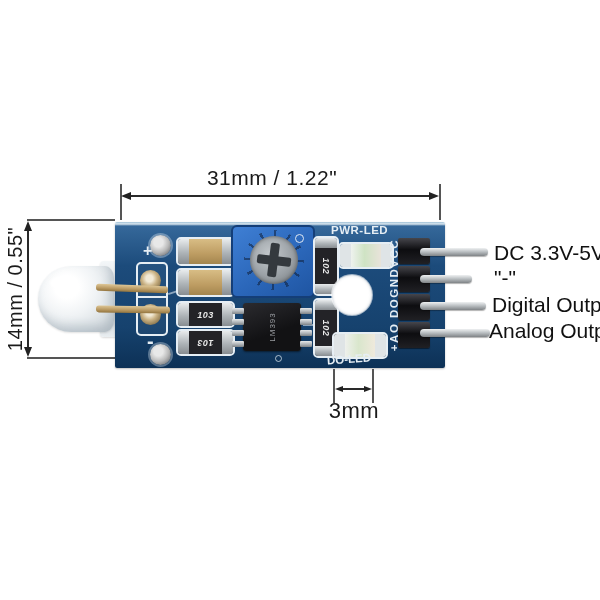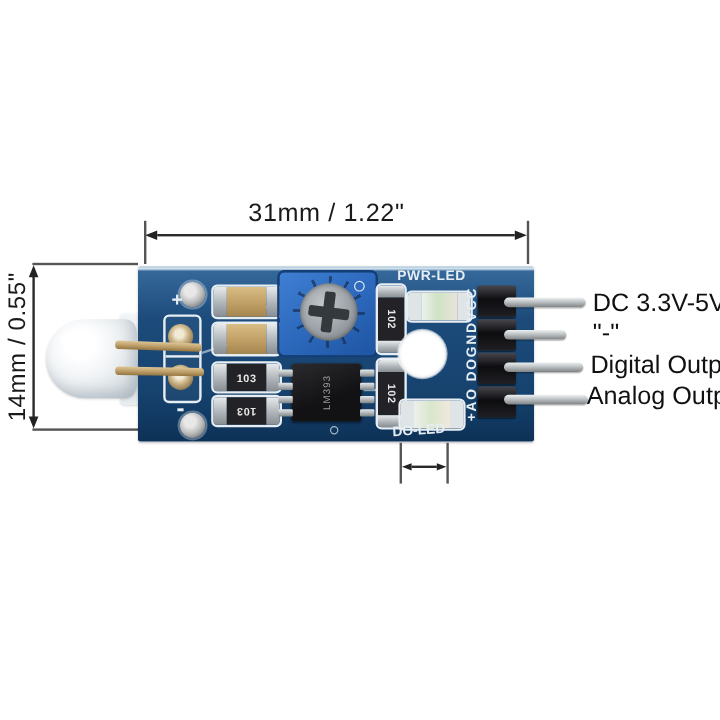"103" .outline-box { font-style: none -> italic }
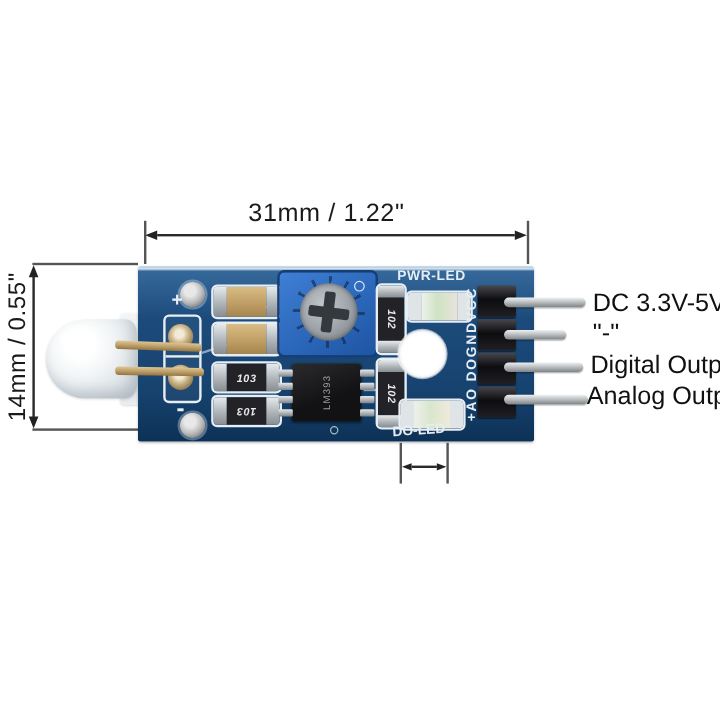"3mm" div.abs { html: none -> <div>3mm</div> }
